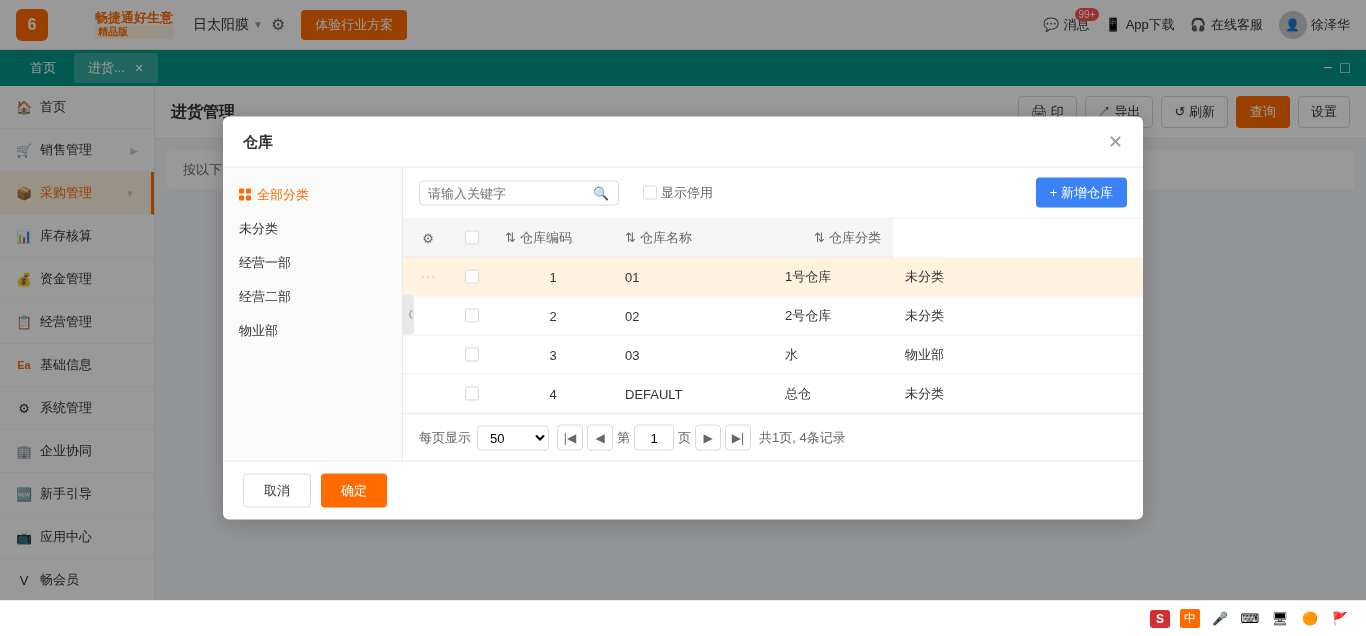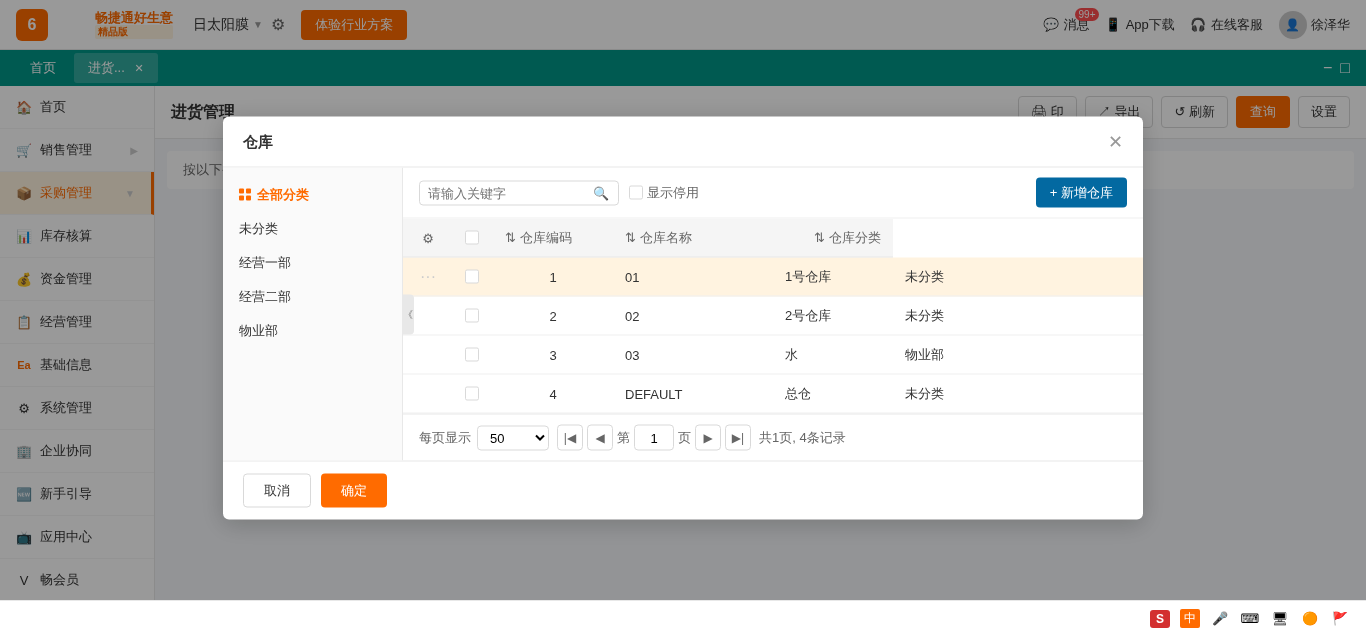"全部分类" .category-header { font-weight: bold -> normal }
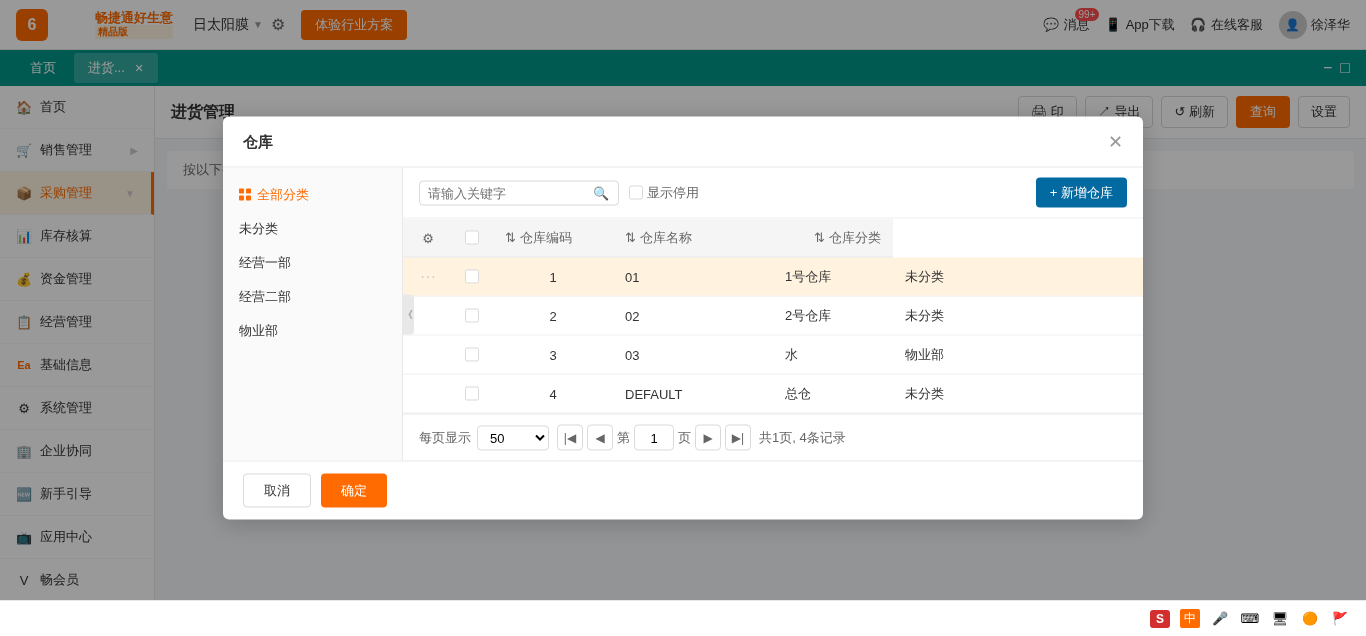"请输入关键字" .right-toolbar { gap: 10px -> 24px }
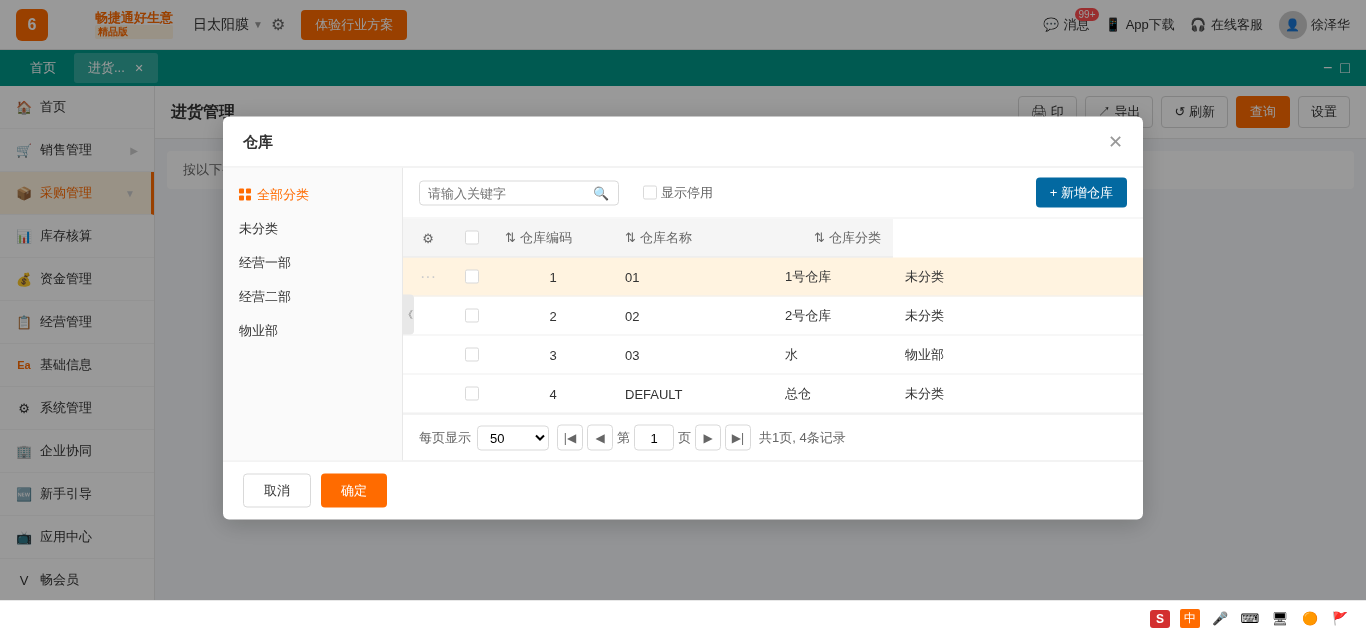"+ 新增仓库" .btn-add-warehouse { background: #0369a1 -> #3b82f6 }
